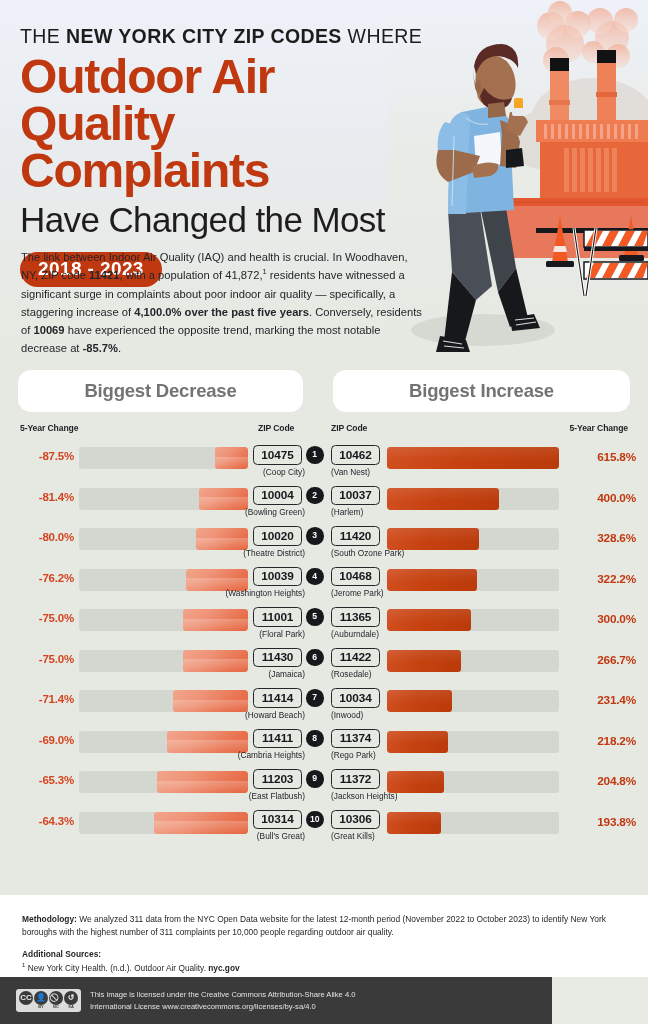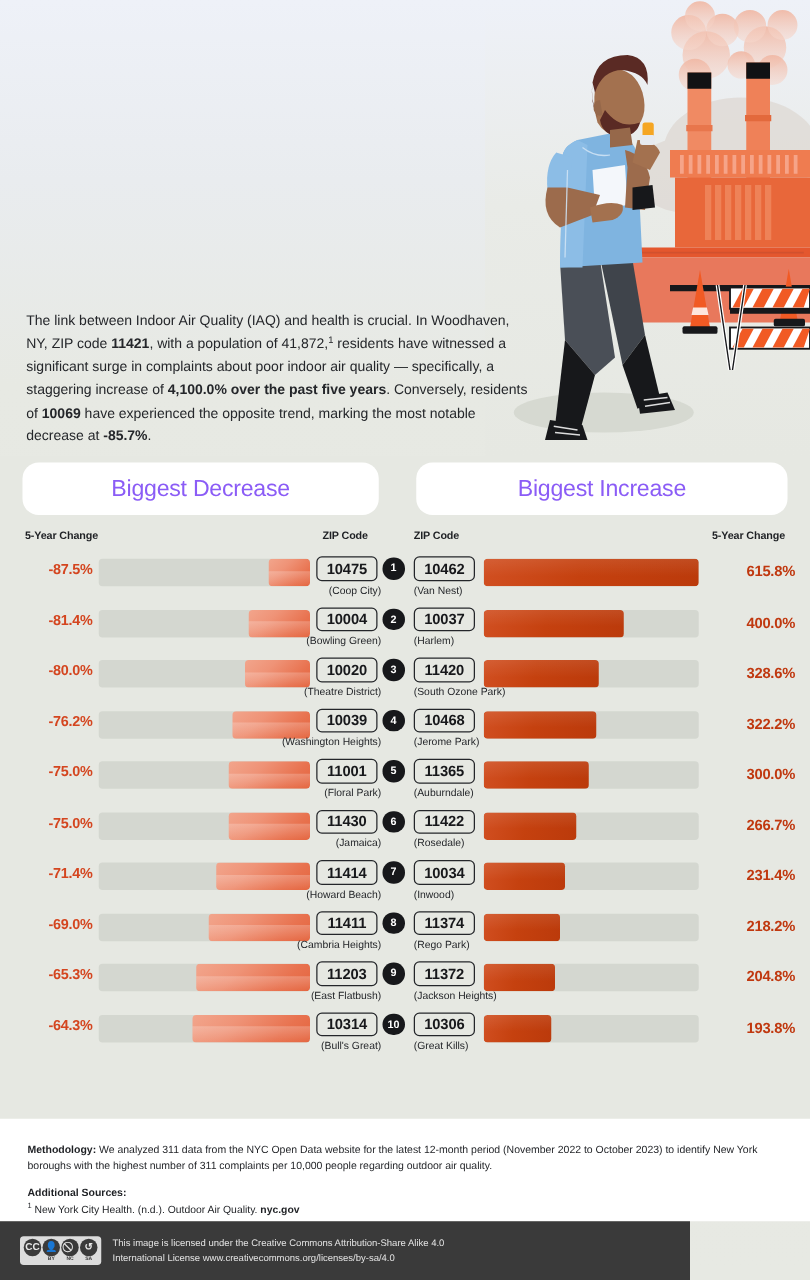"THE NEW YORK CITY ZIP" div.head-wrap { html: none -> <div> <div><span>THE </span><span>NEW YORK CITY ZIP CODES</span><span> WHERE</span></div> <div> <div>Outdoor Air Quality</div> <div>Complaints</div> </div> <div>Have Changed the Most</div> <div>2018 - 2023</div> </div> }
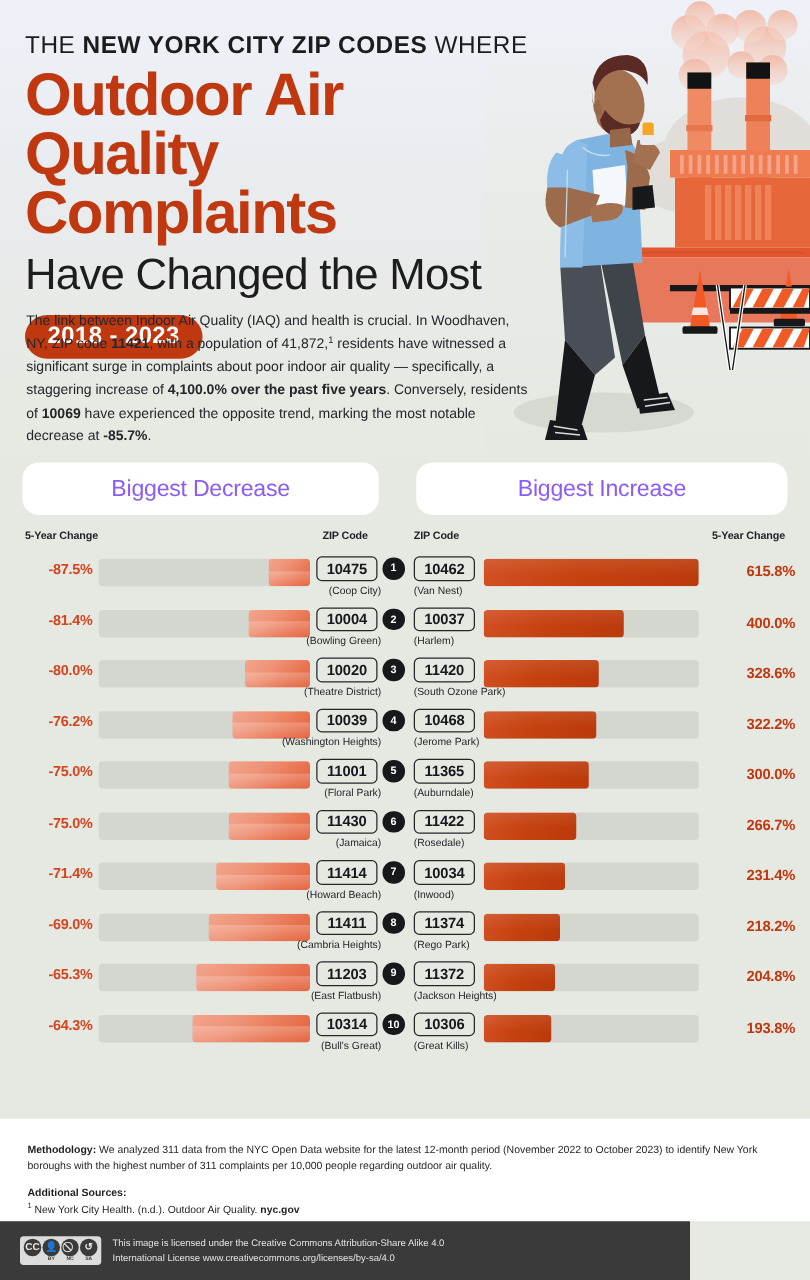"Biggest Decrease" .panel-title { color: #8b5cf6 -> #737373; font-weight: 400 -> 700 }
